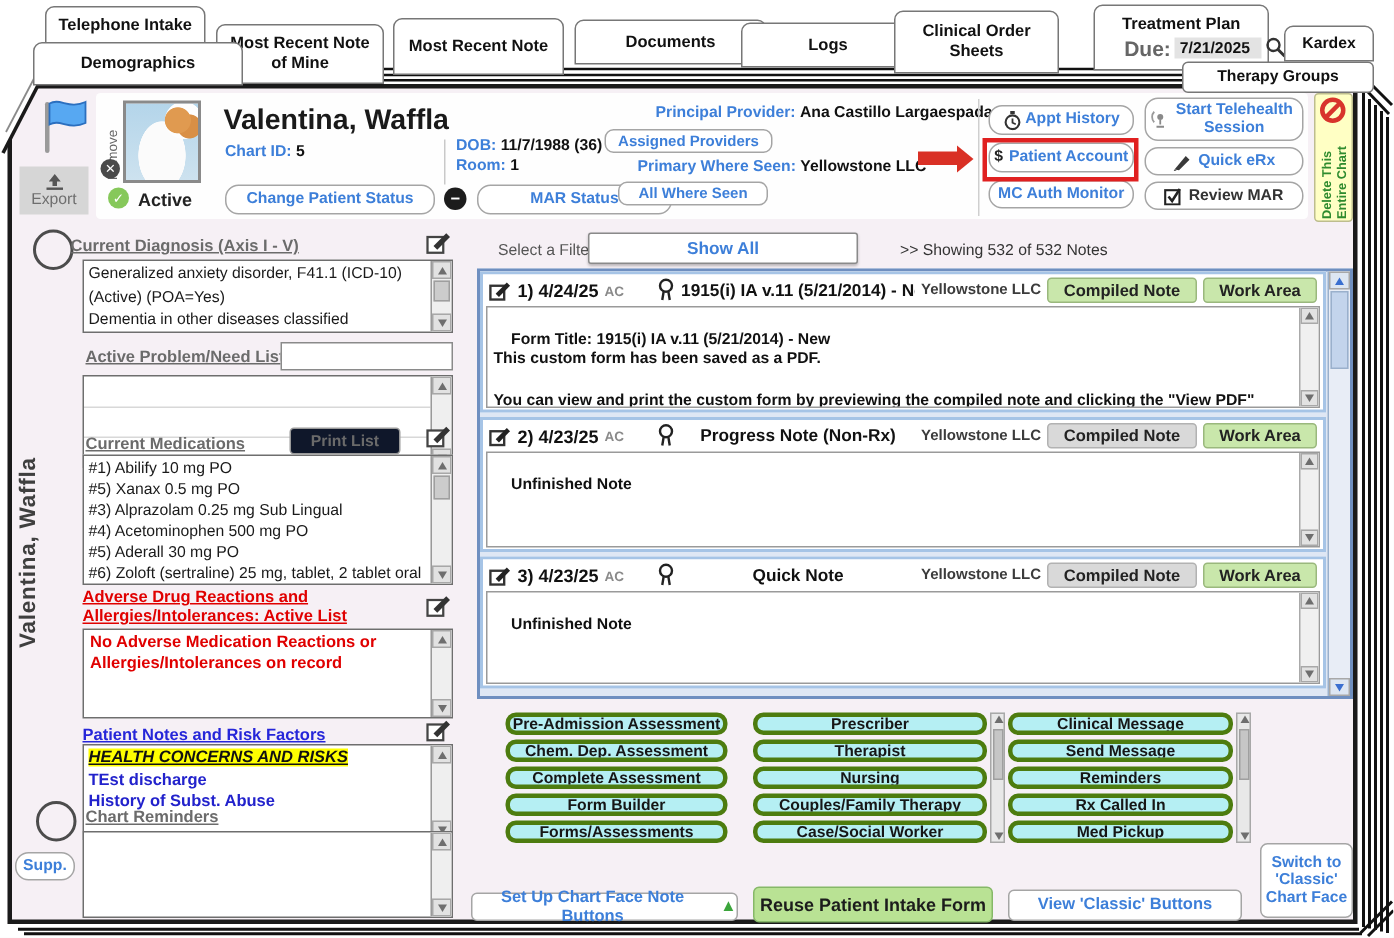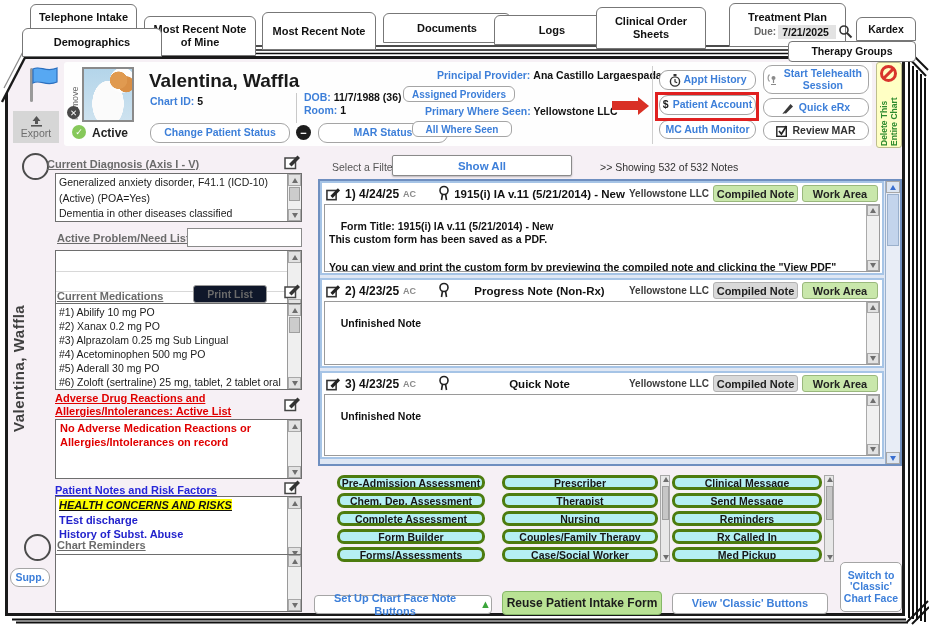"Due:" .due-lbl { font-size: 10px -> 14px }
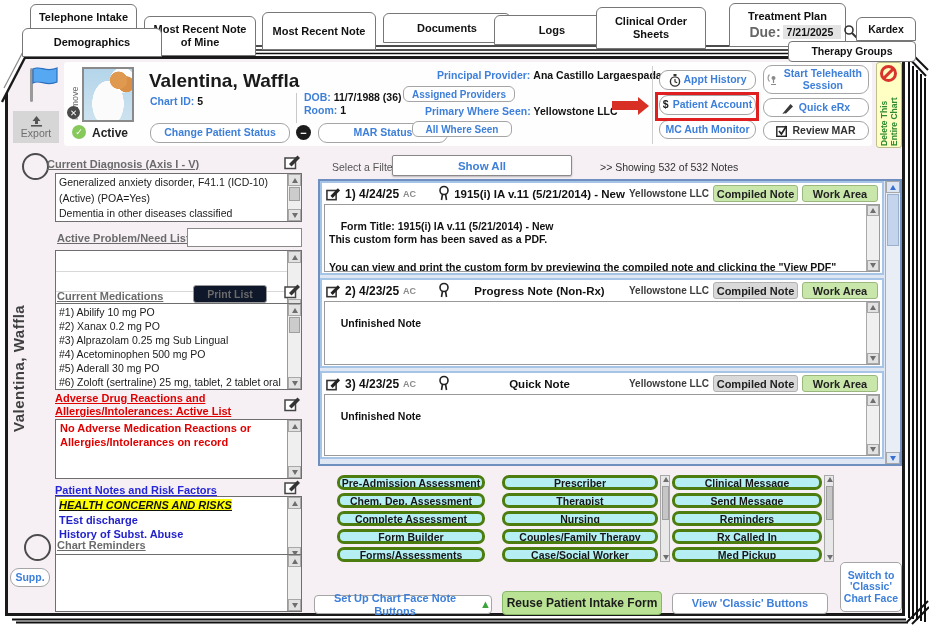"Compiled Note" .n-btn { width: 85px -> 100px }
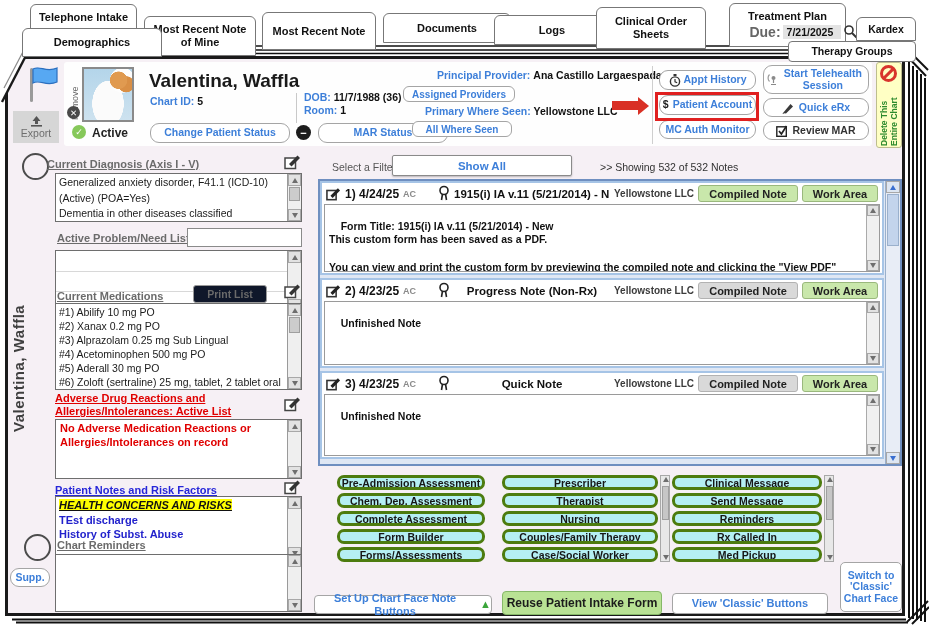"#2) Xanax 0.2 mg PO" div { text: 2) Xanax 0.2 -> 5) Xanax 0.5 }
